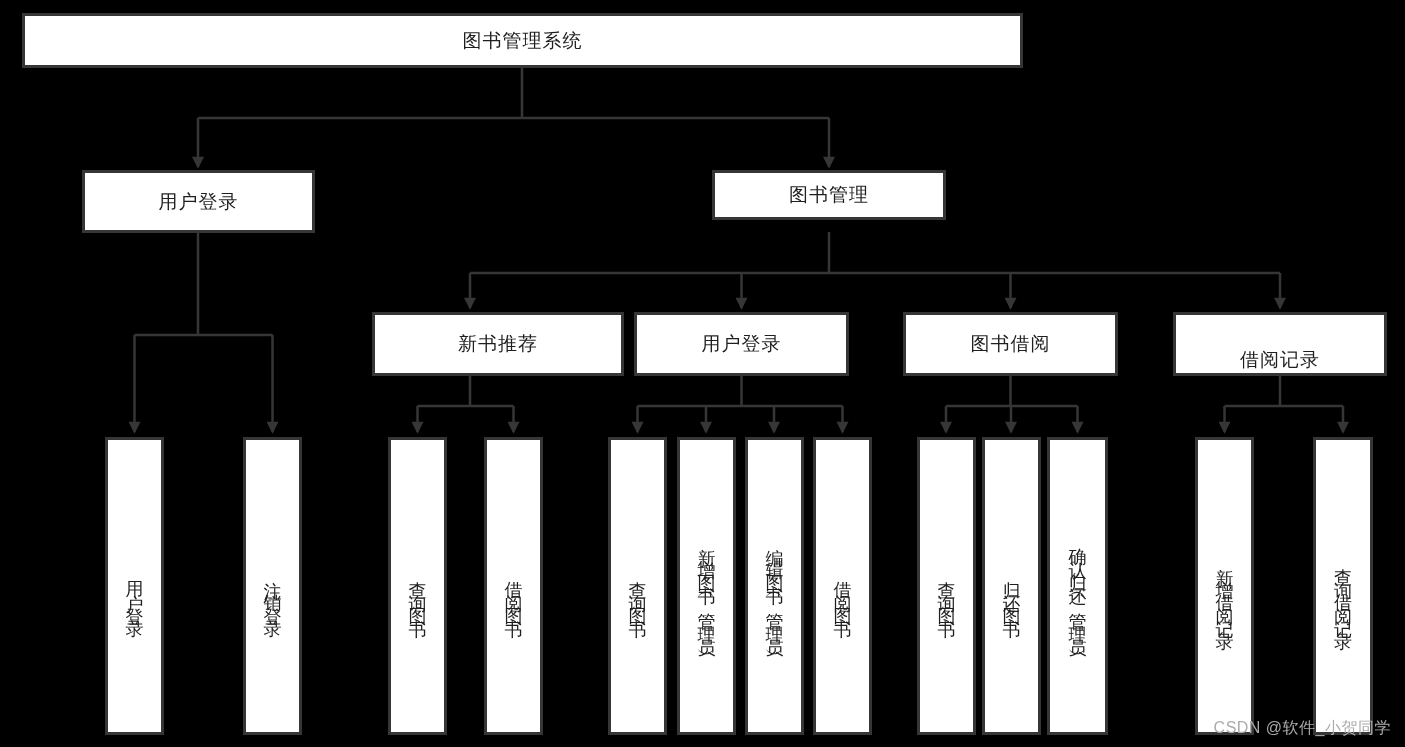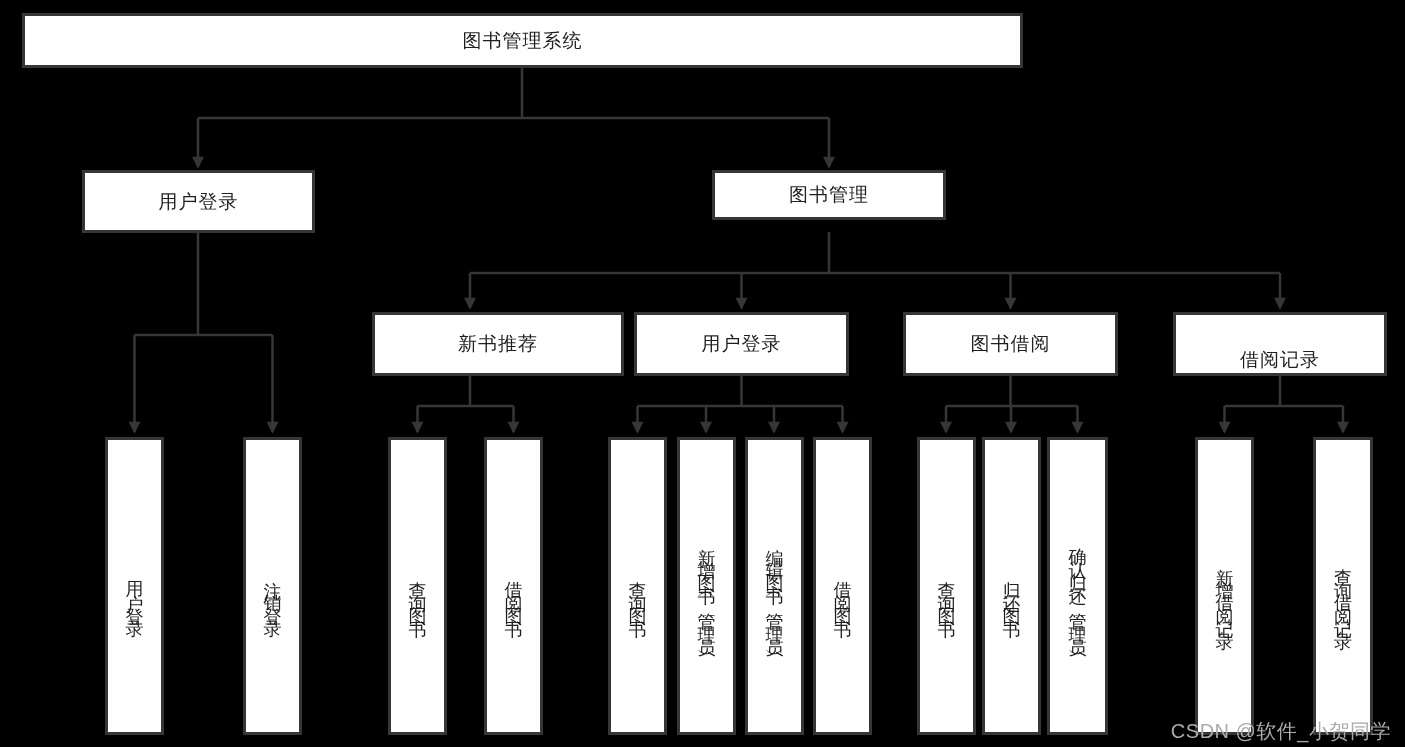"CSDN @软件_小贺同学" .watermark { font-size: 20px -> 16px }
